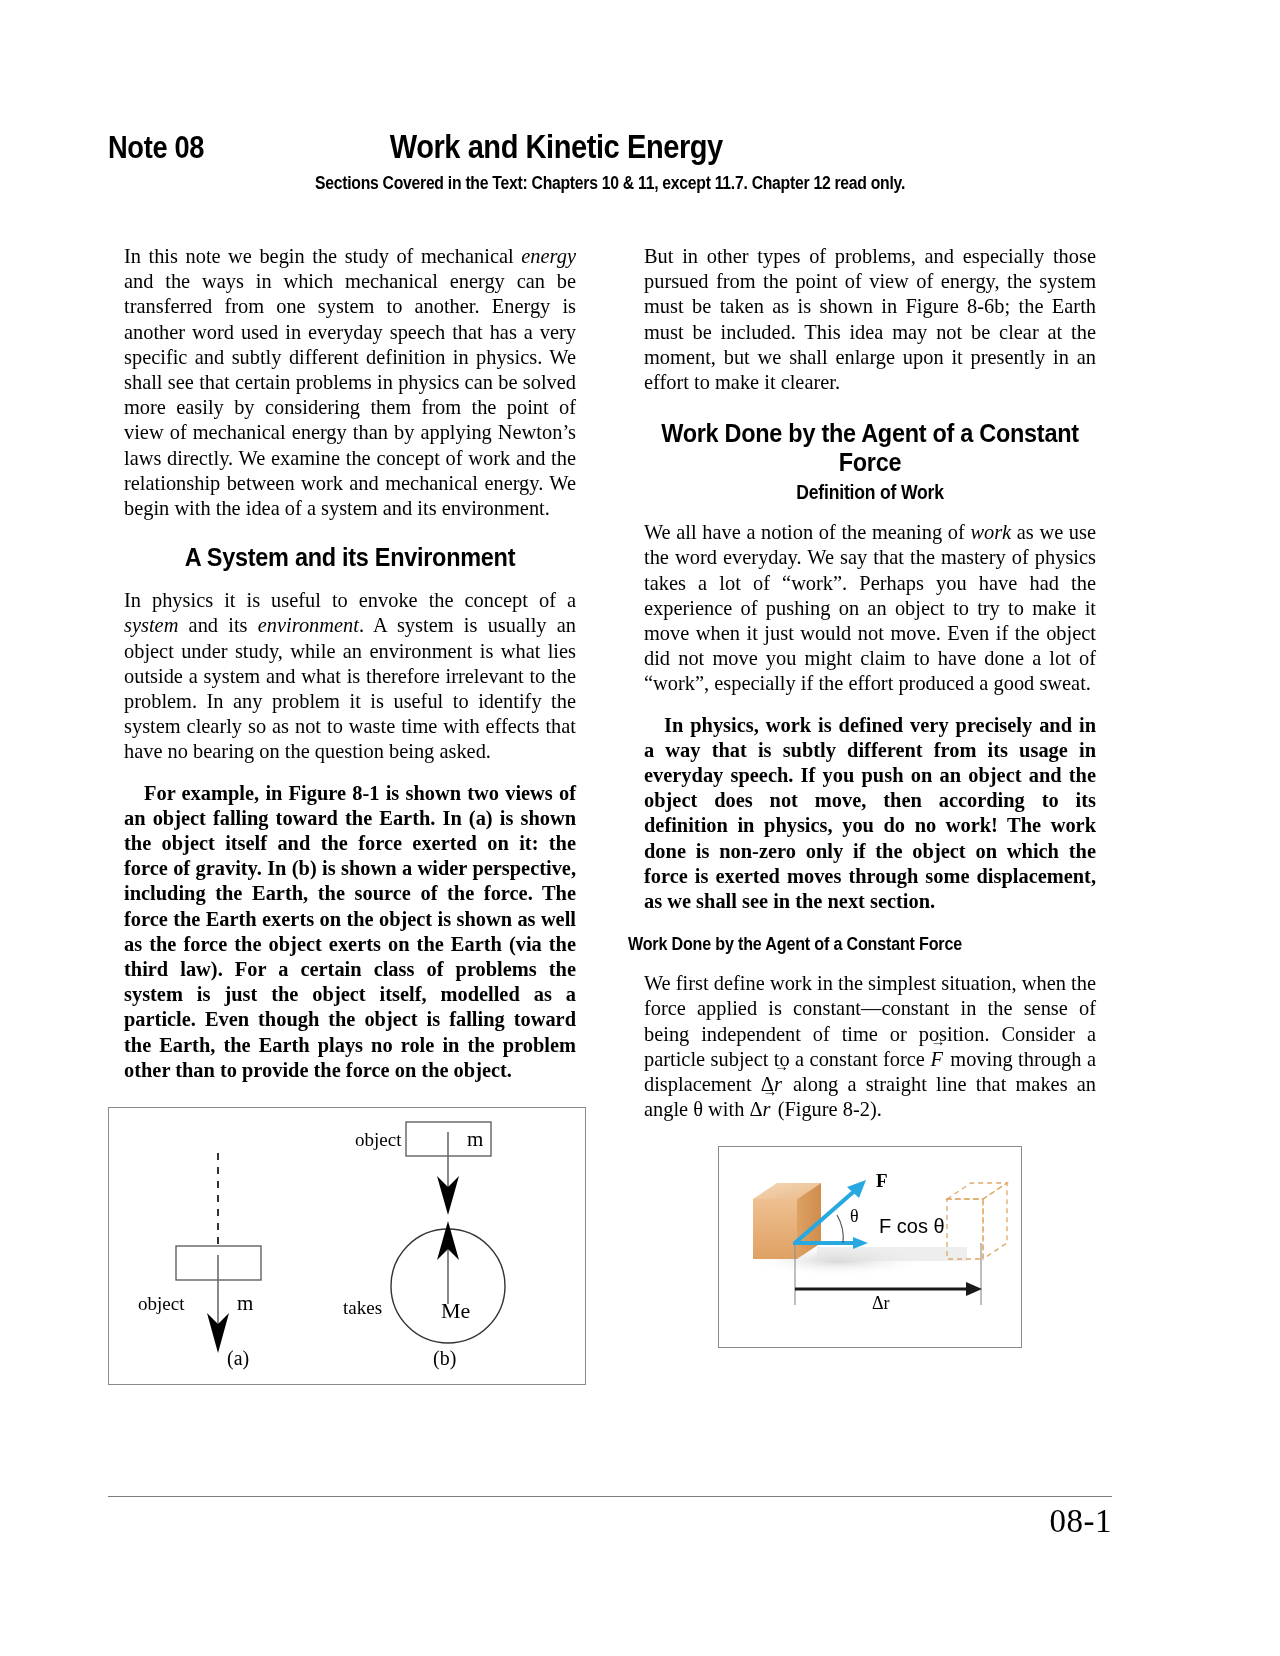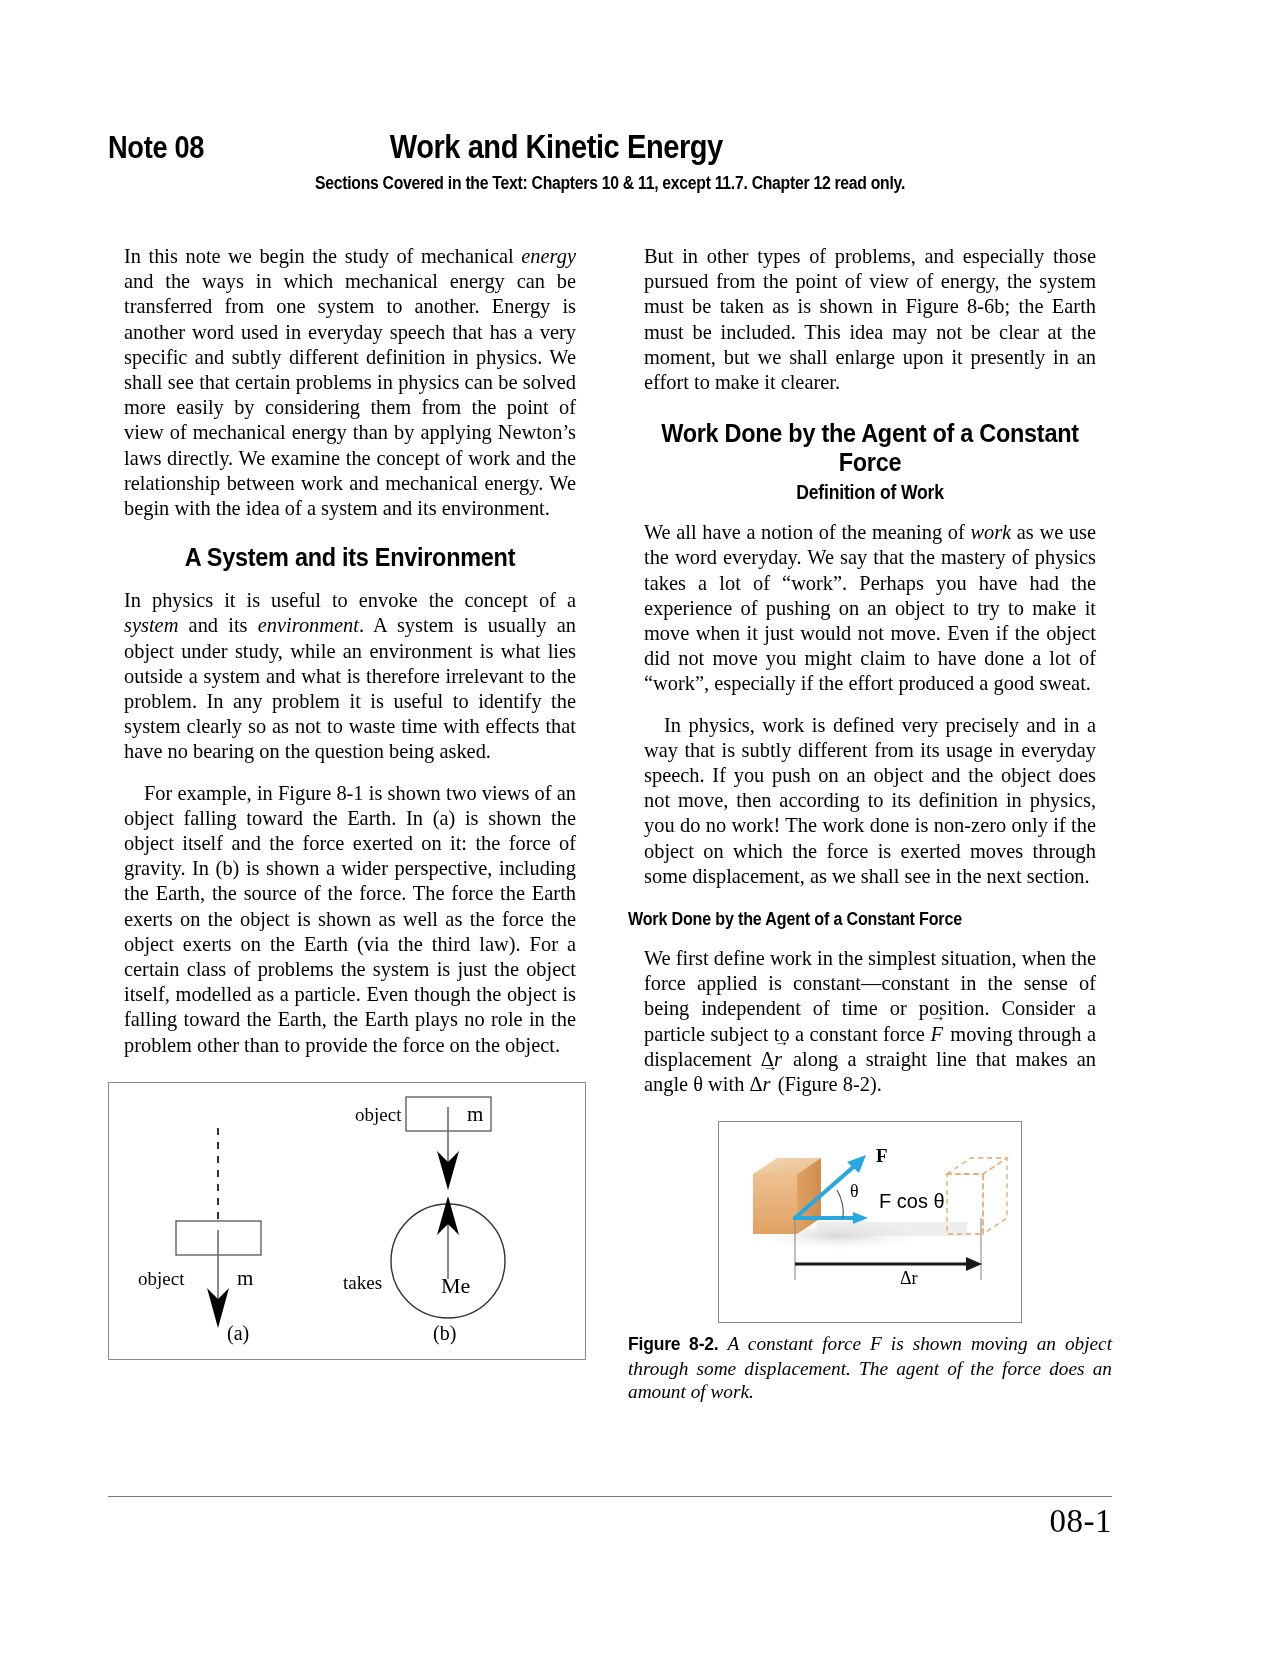"In physics, work is defined" p.body + p.body { font-weight: none -> bold }
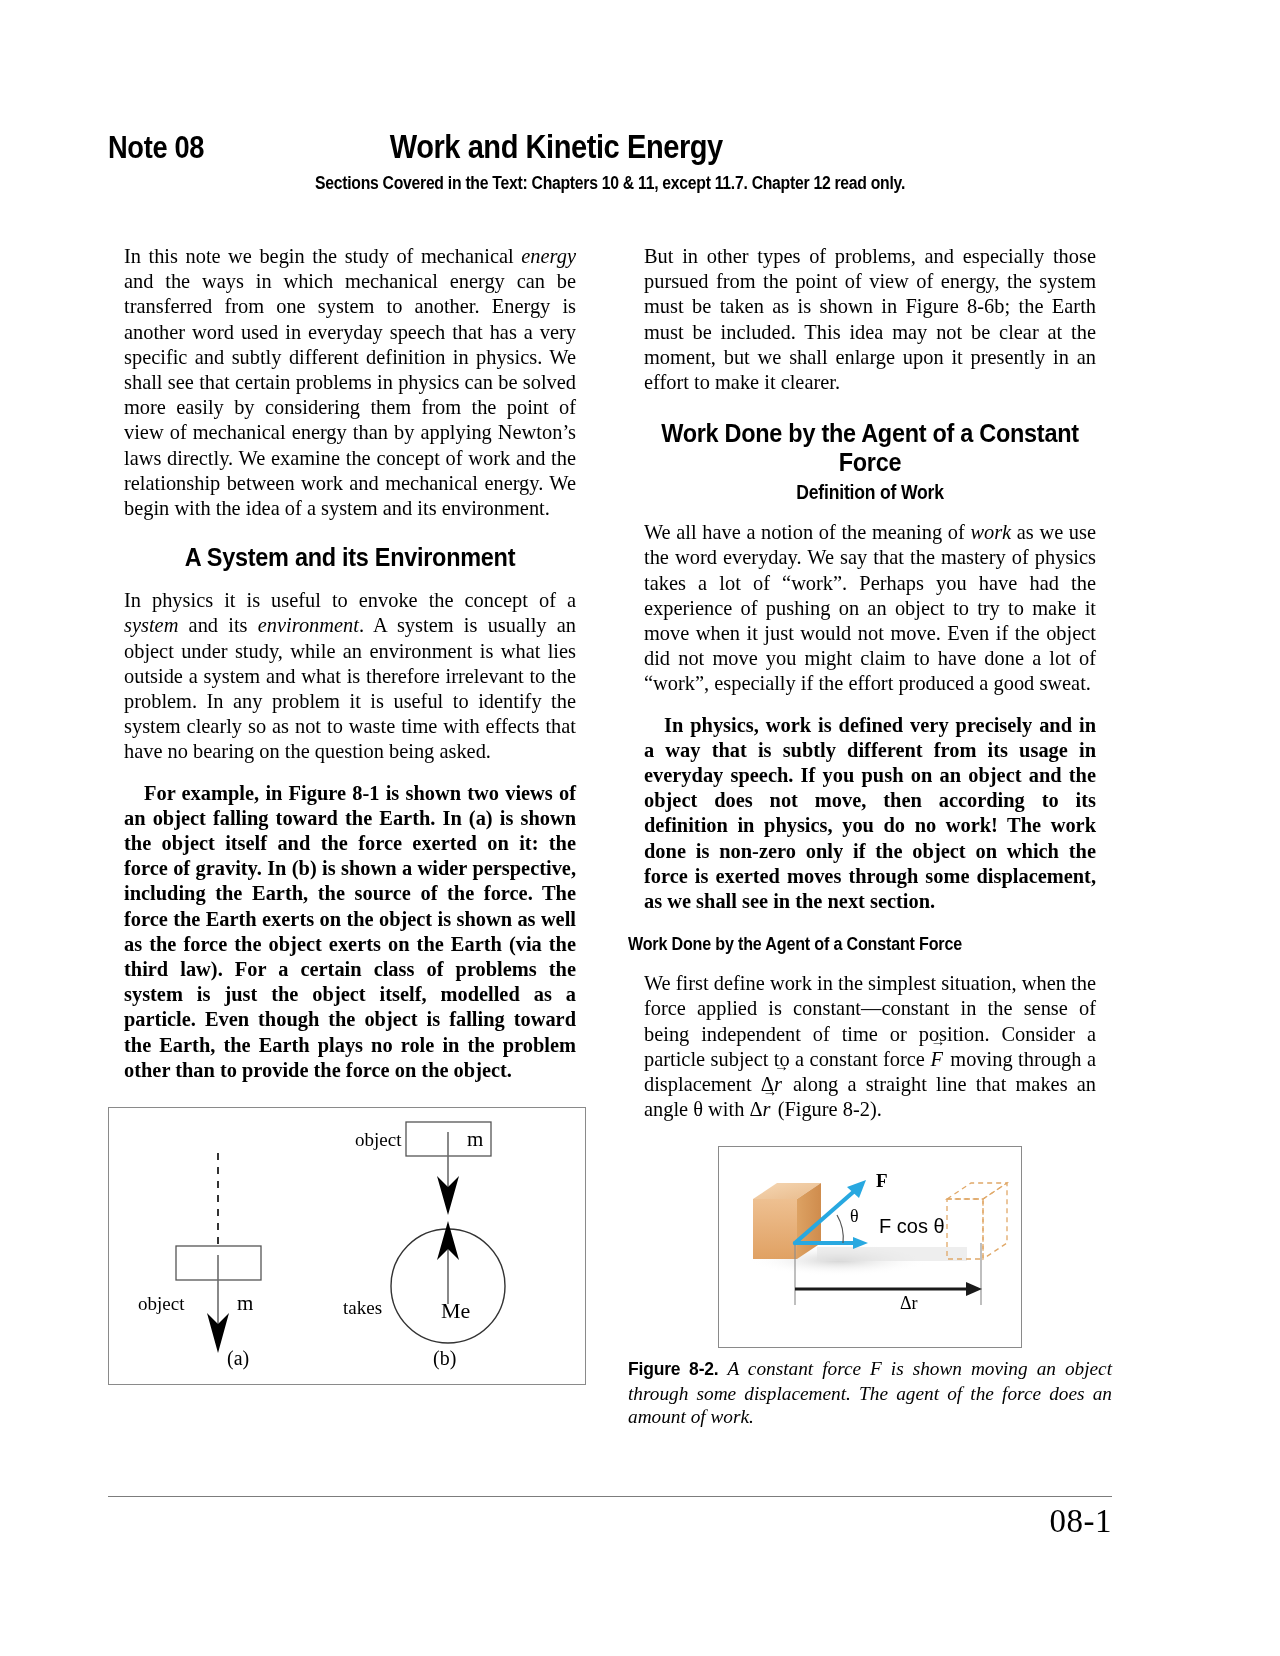"Δr" div { margin-left: 28px -> none }
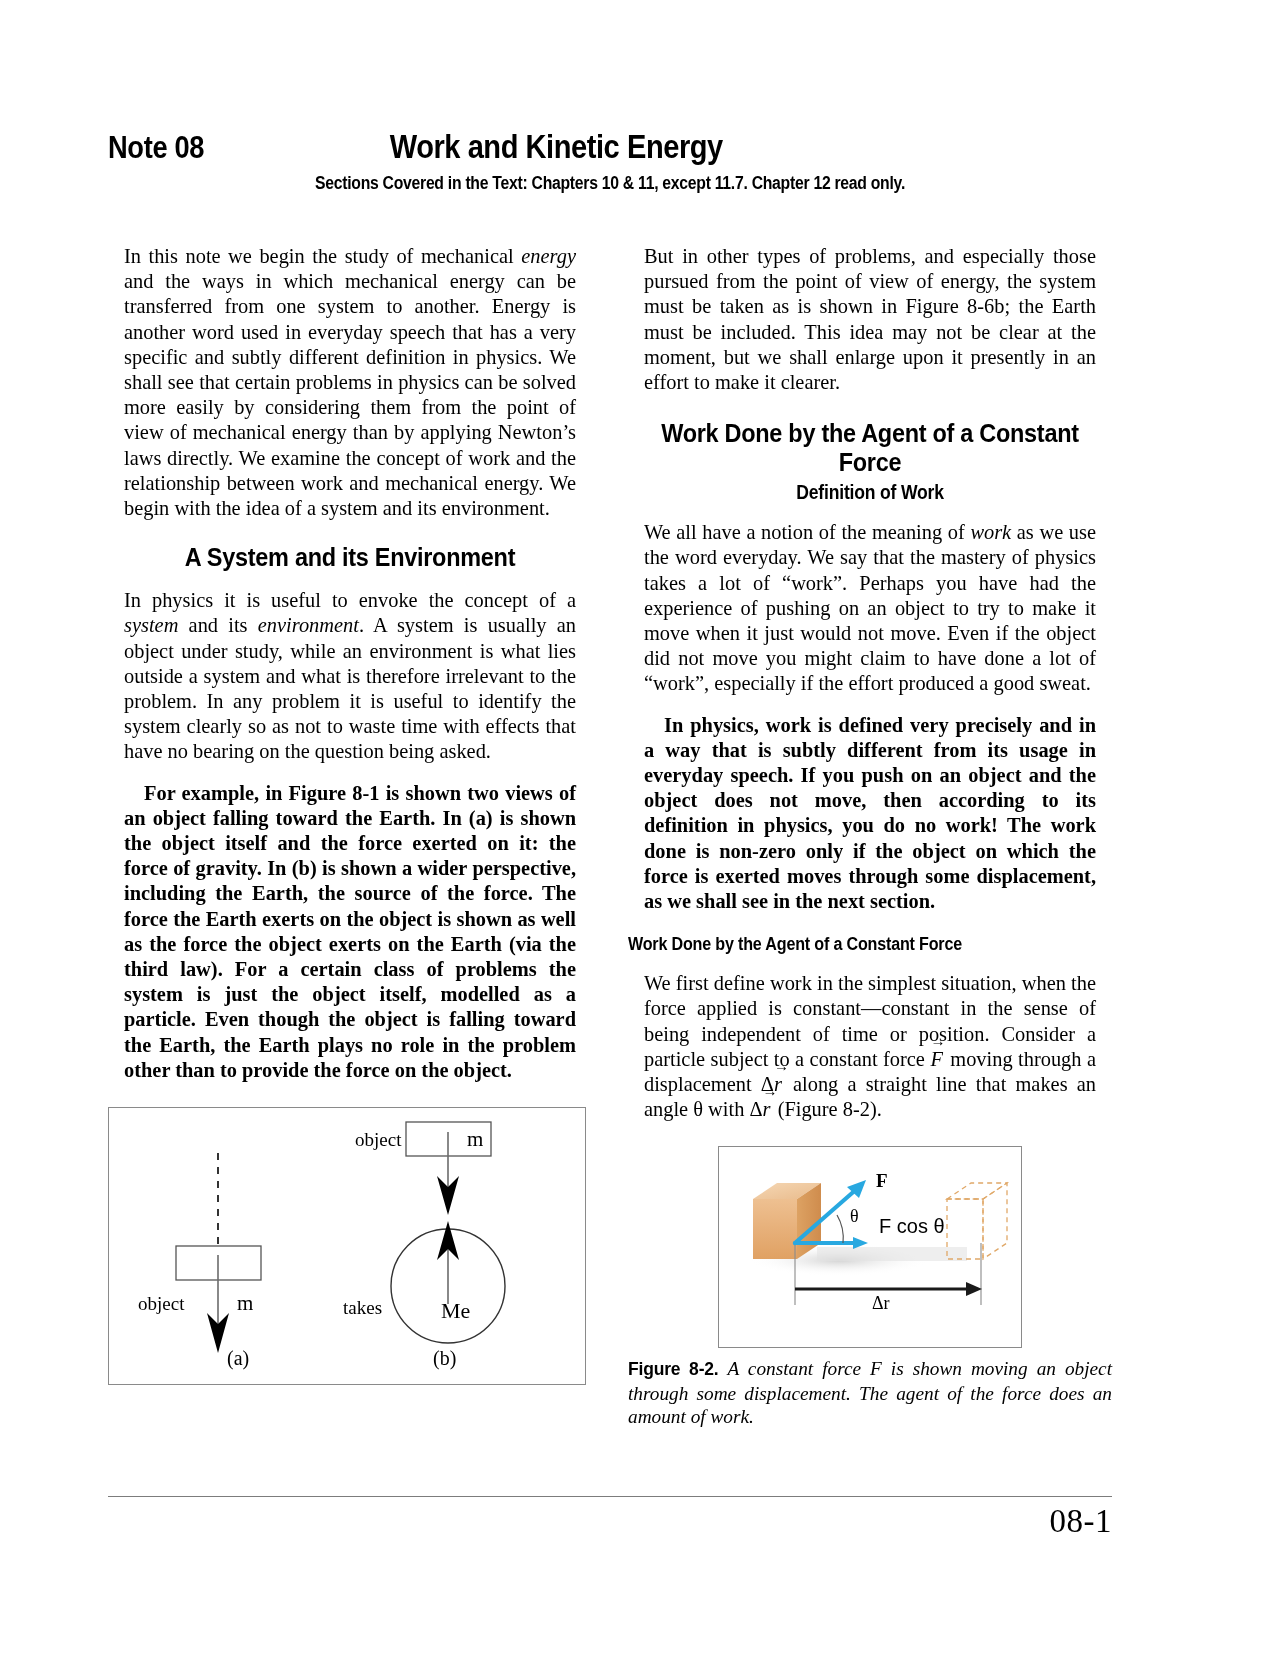"Figure 8-2. A constant force" div.figcap { html: <div><span>Figure 8-2.</span> <span>A constant force F is shown moving an object through some displacement. The agent of the force does an amount of work.</span></div> -> none }
